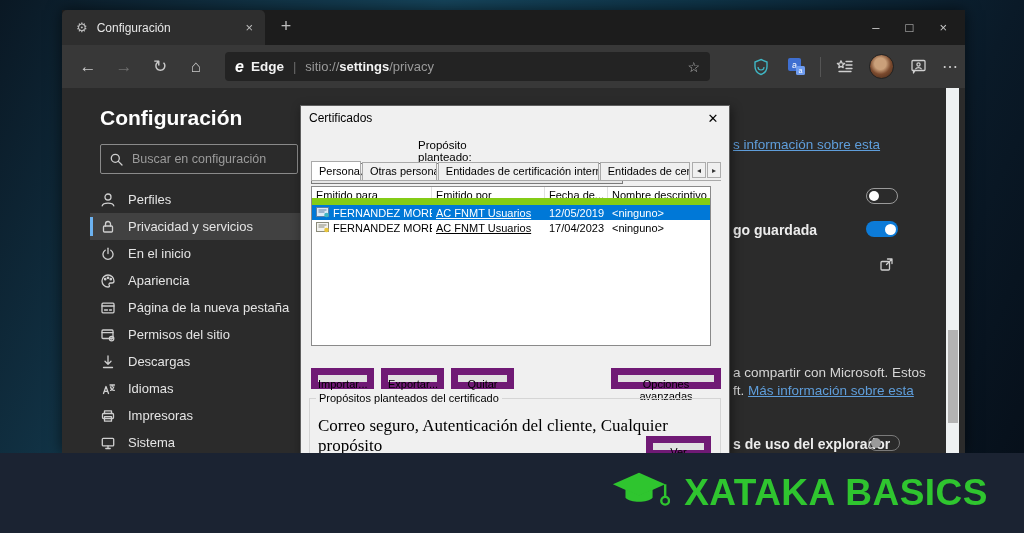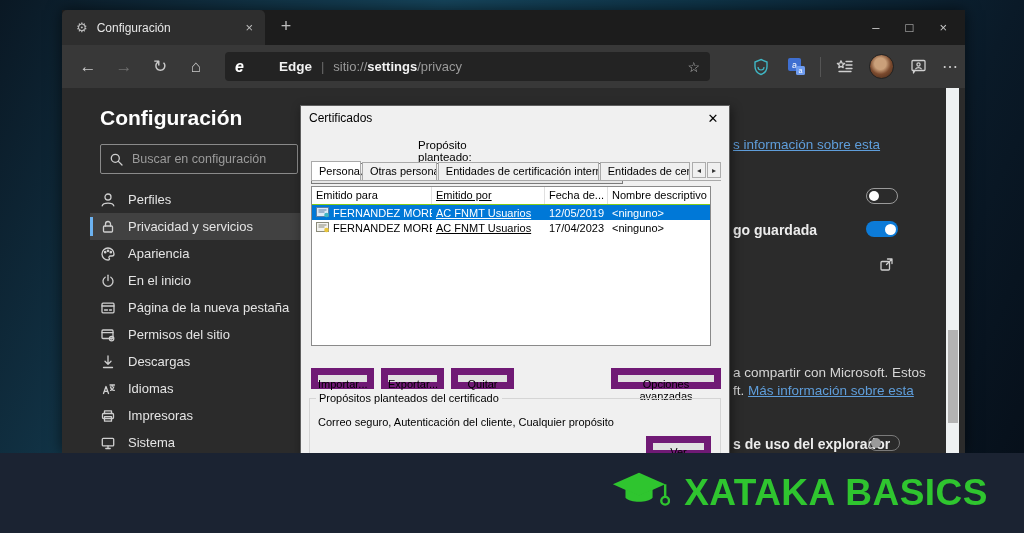"Edge" .edge-name { margin-left: 28px -> none }
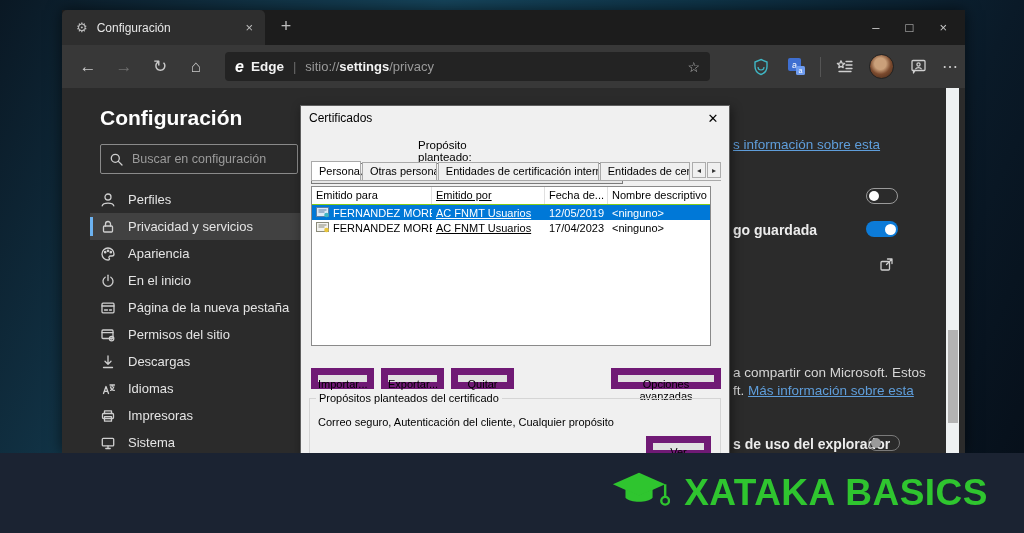"Emitido para" .lv-header { border-bottom: 1px solid #84cc16 -> 7px solid #84cc16 }
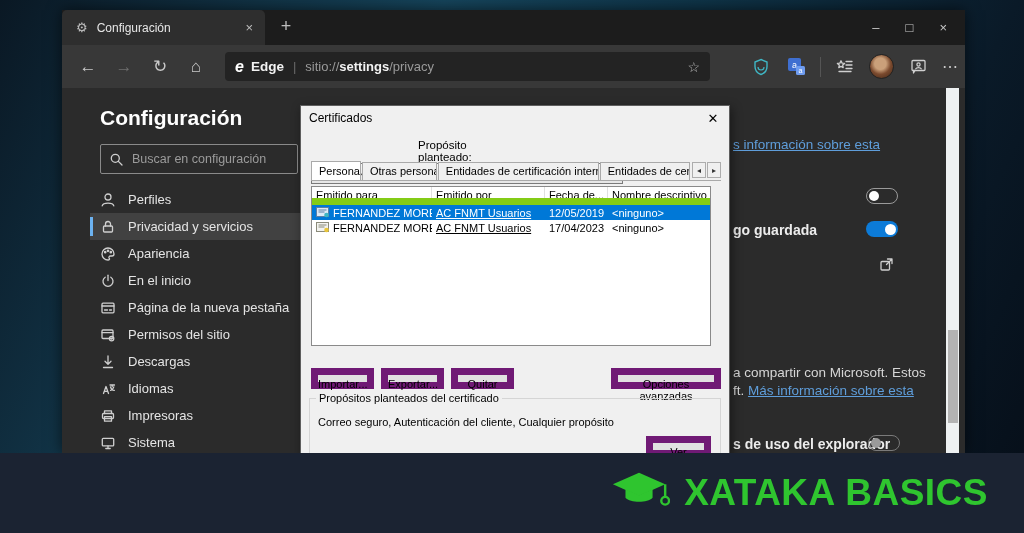"Apariencia" div.mitem { order: before "En el inicio" -> after "En el inicio" }
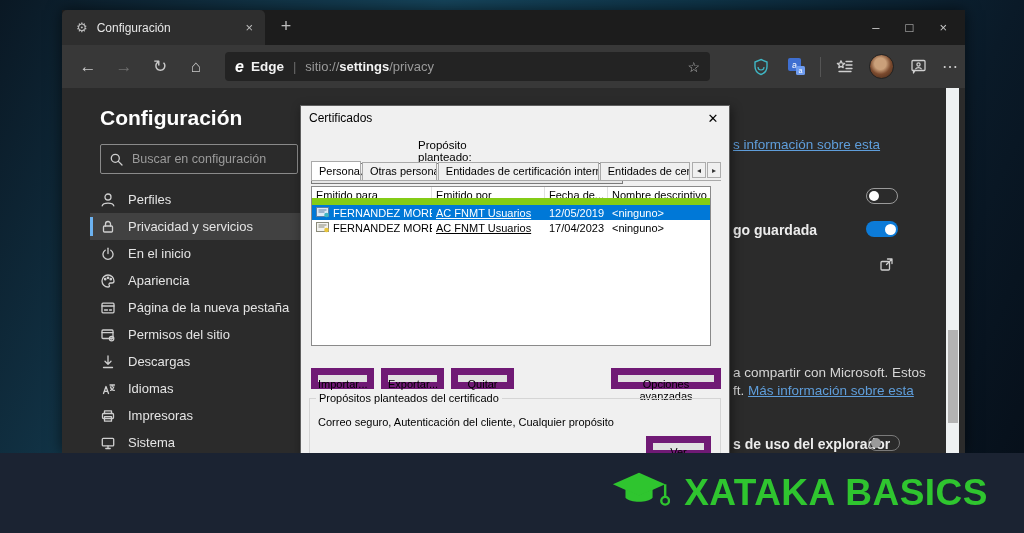"Correo seguro, Autenticación del" .gb-text { font-family: none -> Liberation Serif, serif; font-size: 11px -> 17px }
